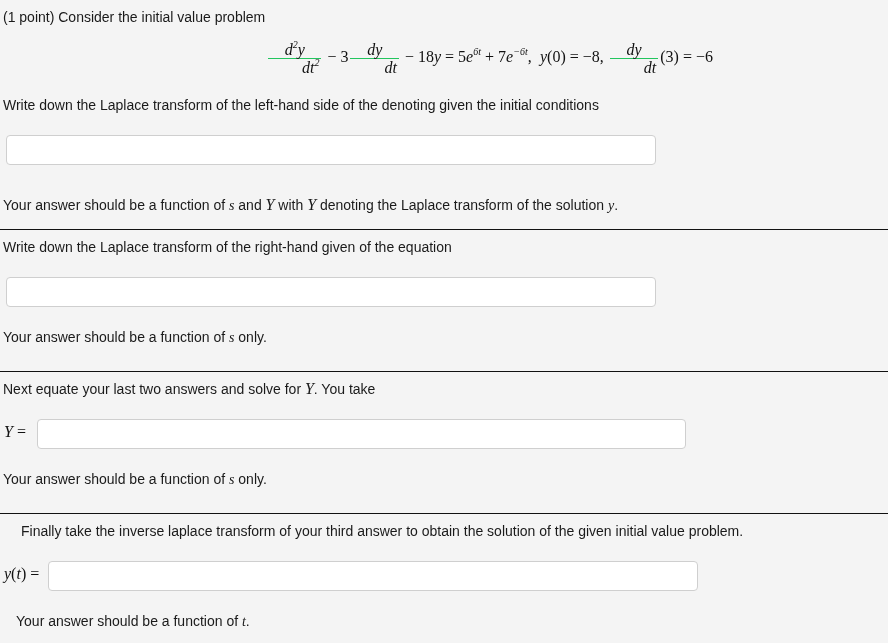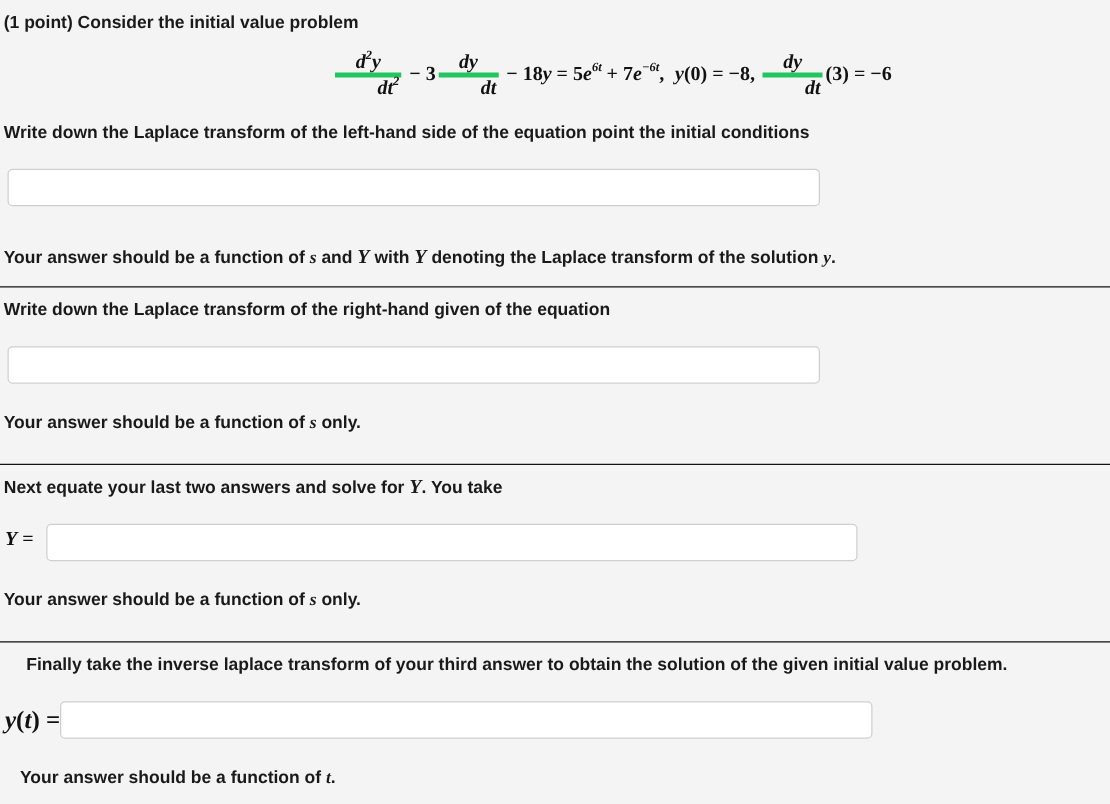"(1 point) Consider the initial" .abs { font-weight: bold -> none }
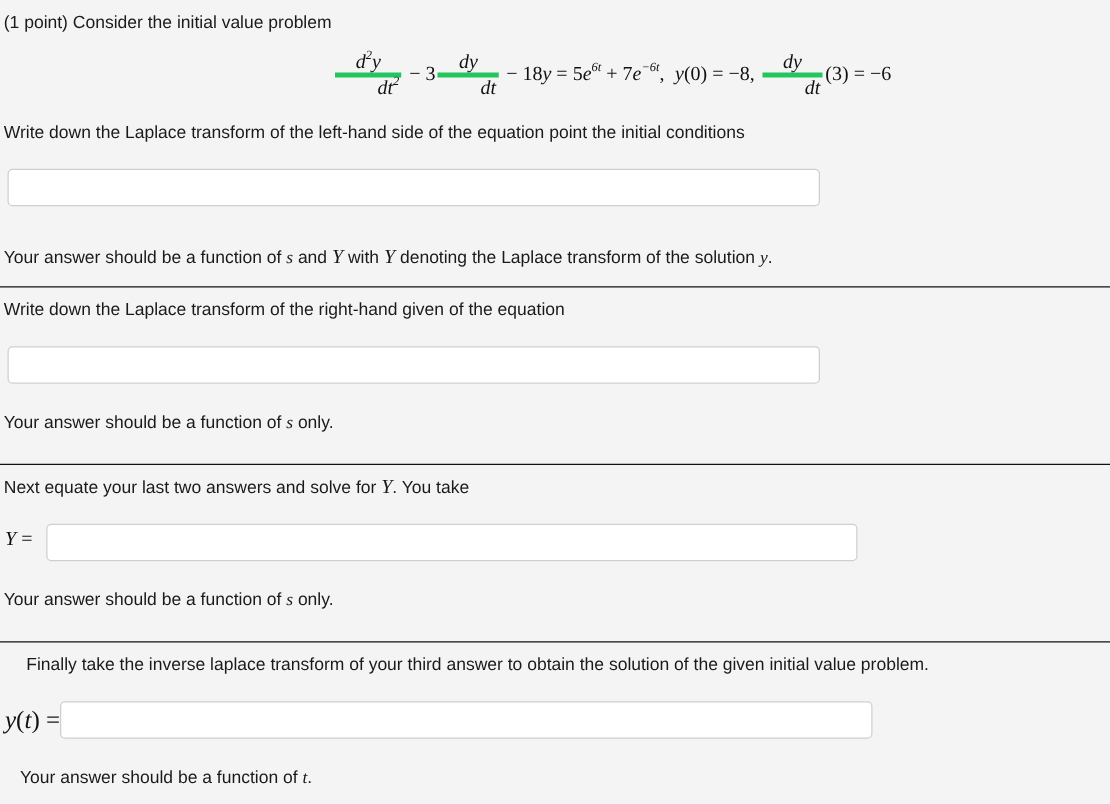"d2y" .frac .num { border-bottom: 4px solid #22c55e -> 1px solid #22c55e }
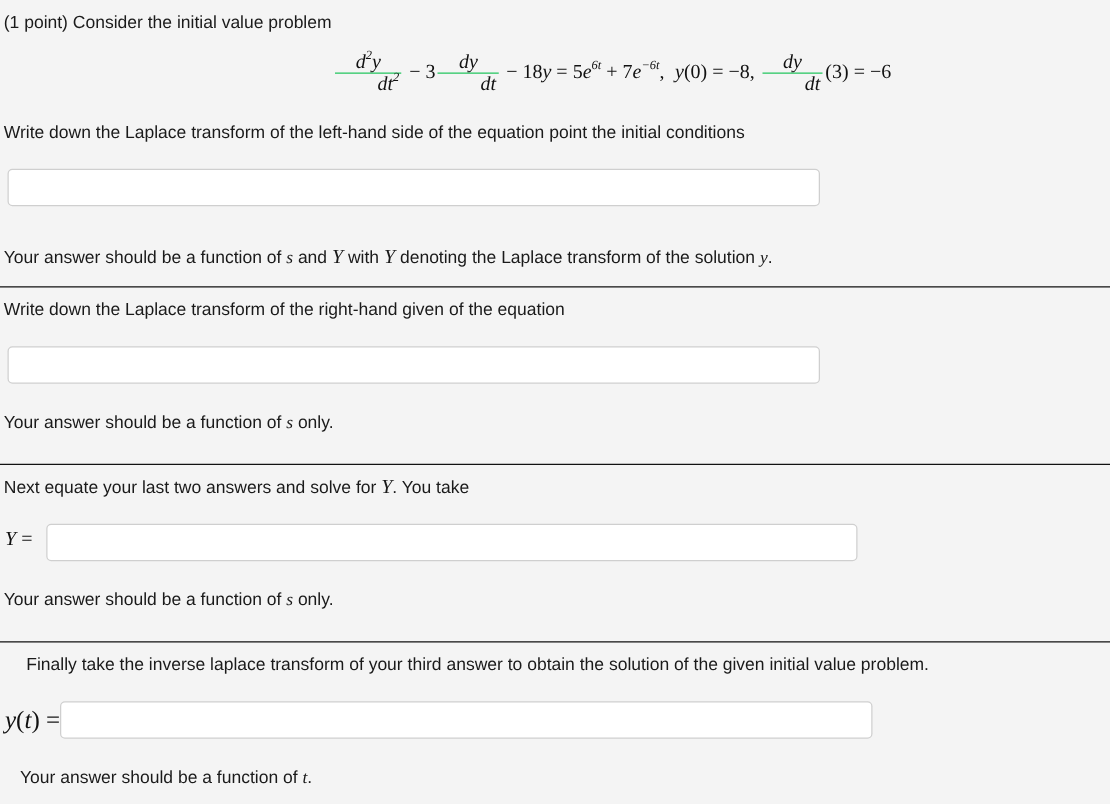"Write down the Laplace transform of the left-hand" div.abs { text: equation point -> denoting given }
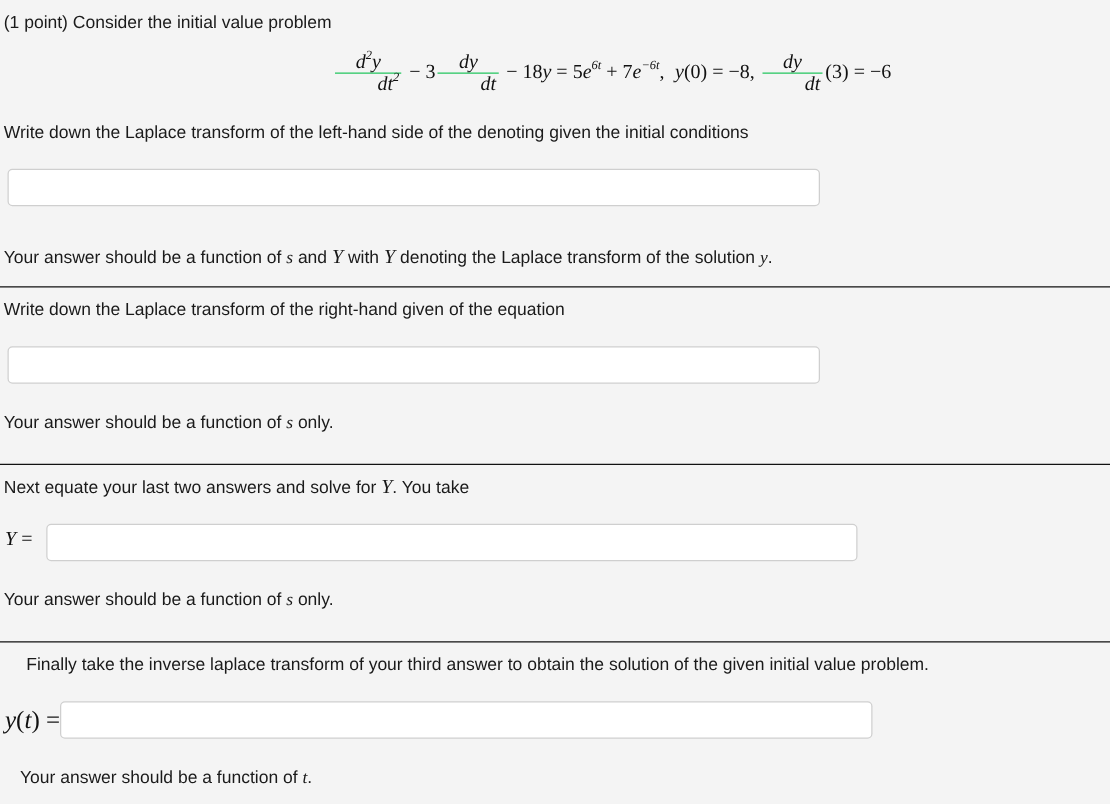"y(t) =" div.abs { font-size: 20px -> 16px }
